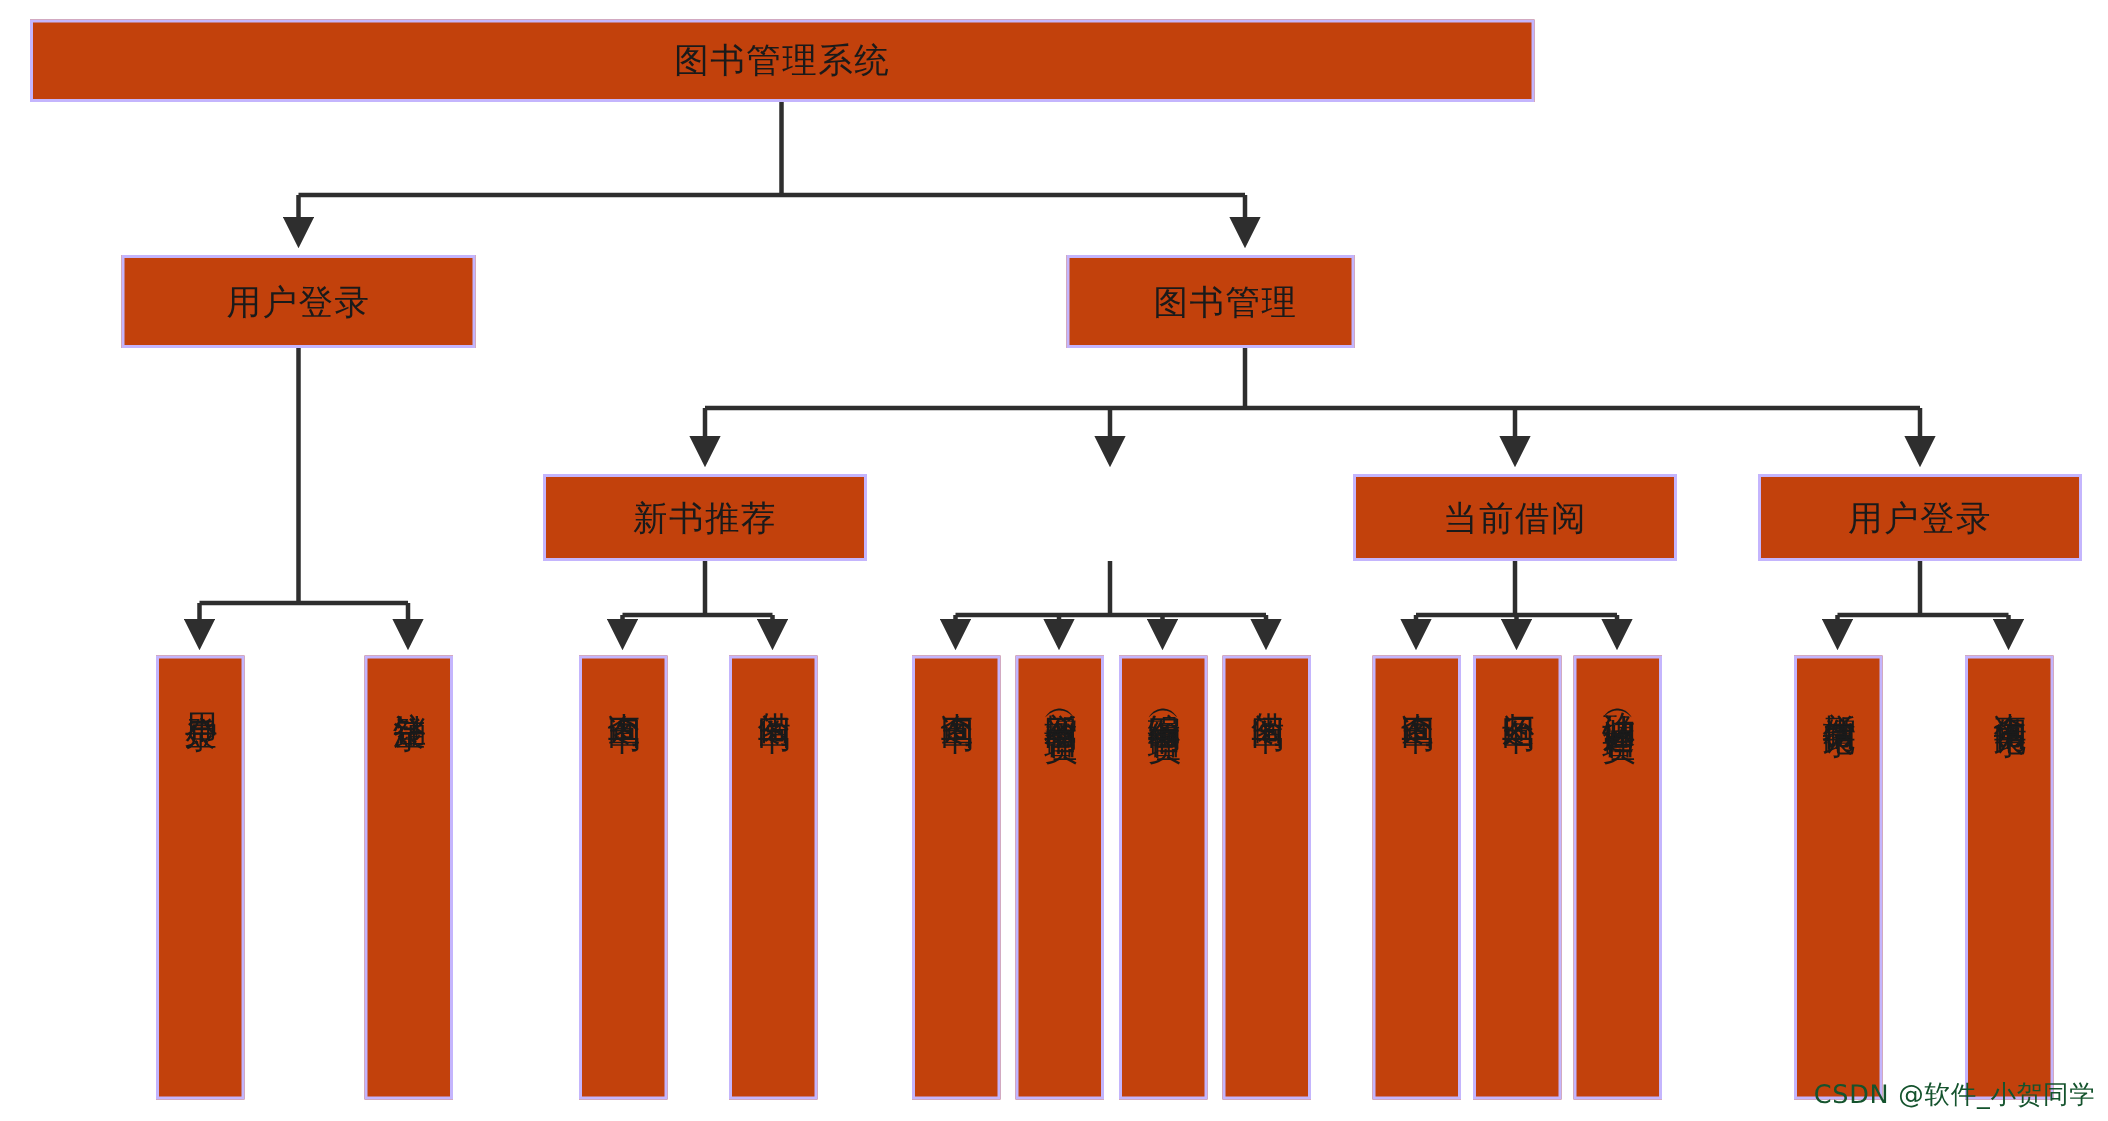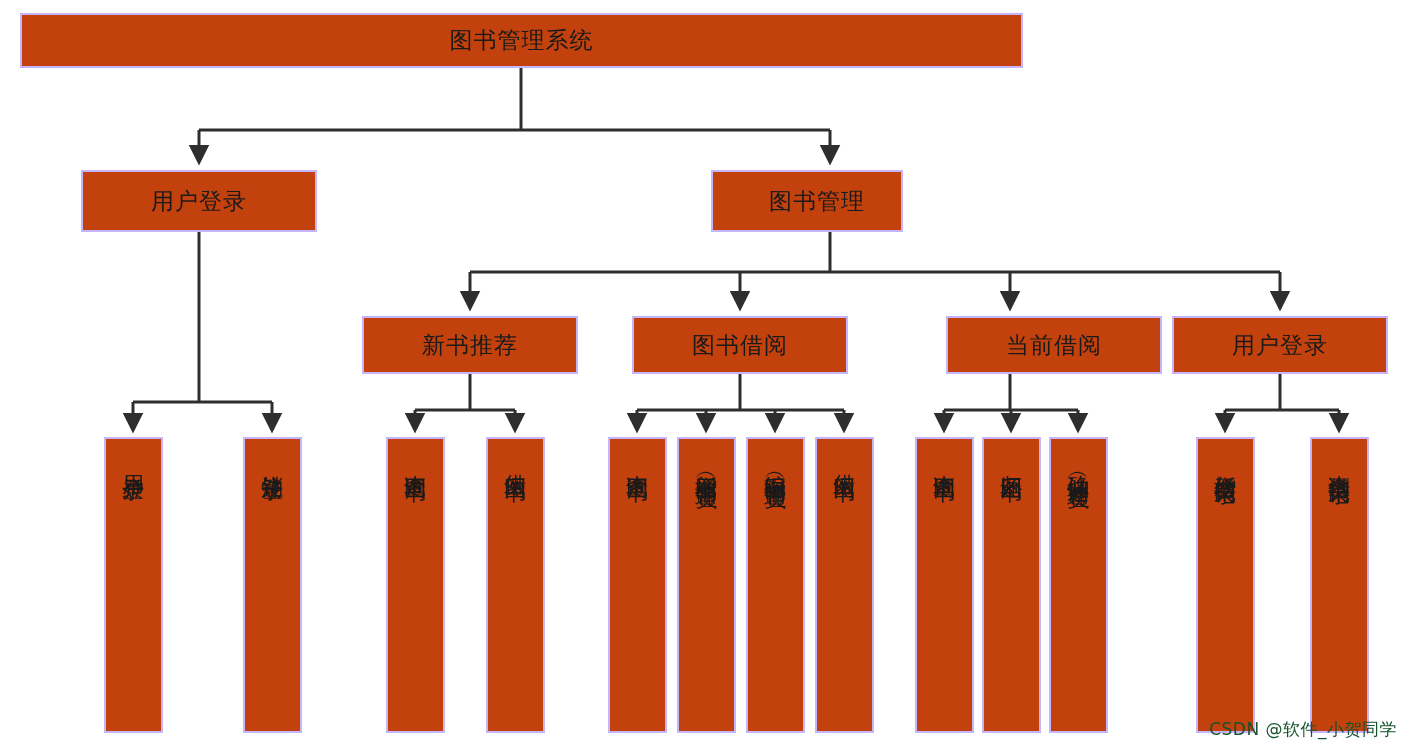"图书借阅" div.node { html: <div> <span>图书借阅</span> </div> -> none }
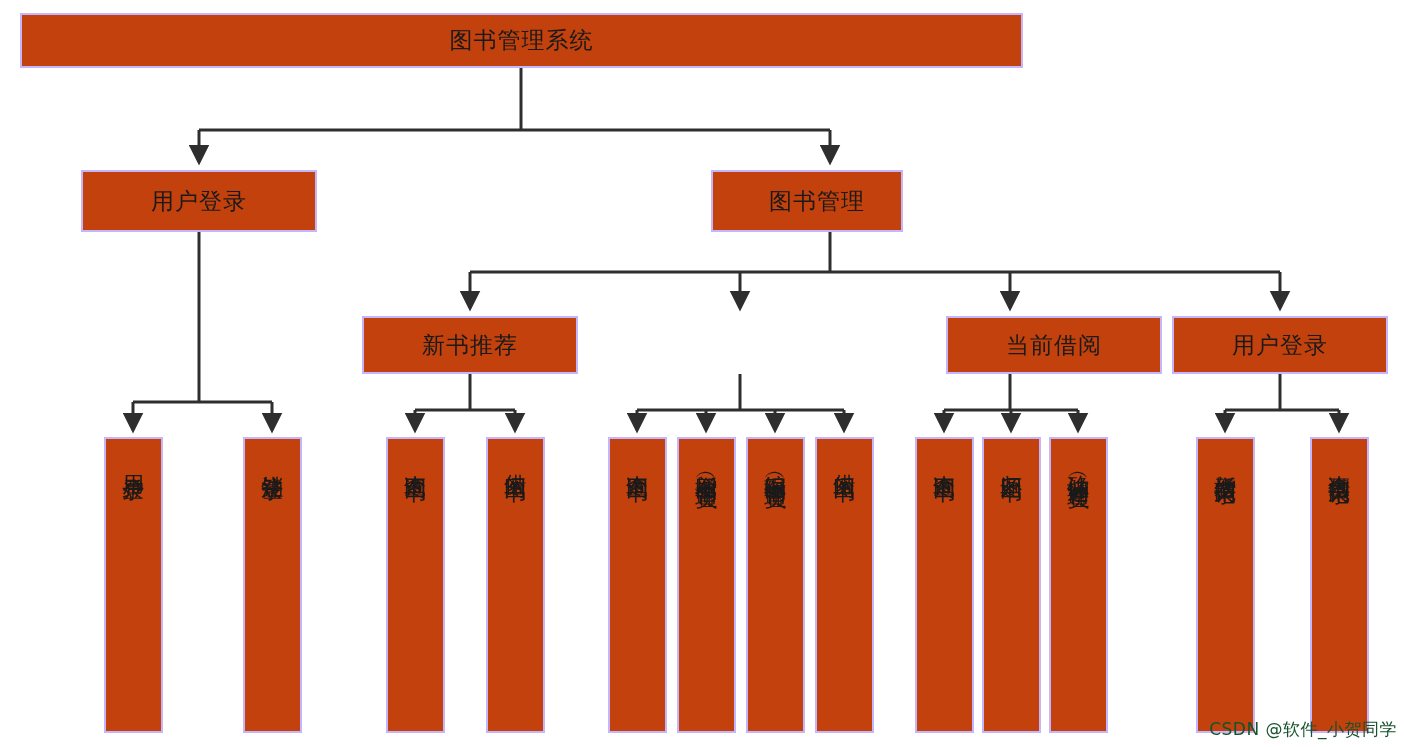"当前借阅" div.node { margin-left: 44px -> none }
